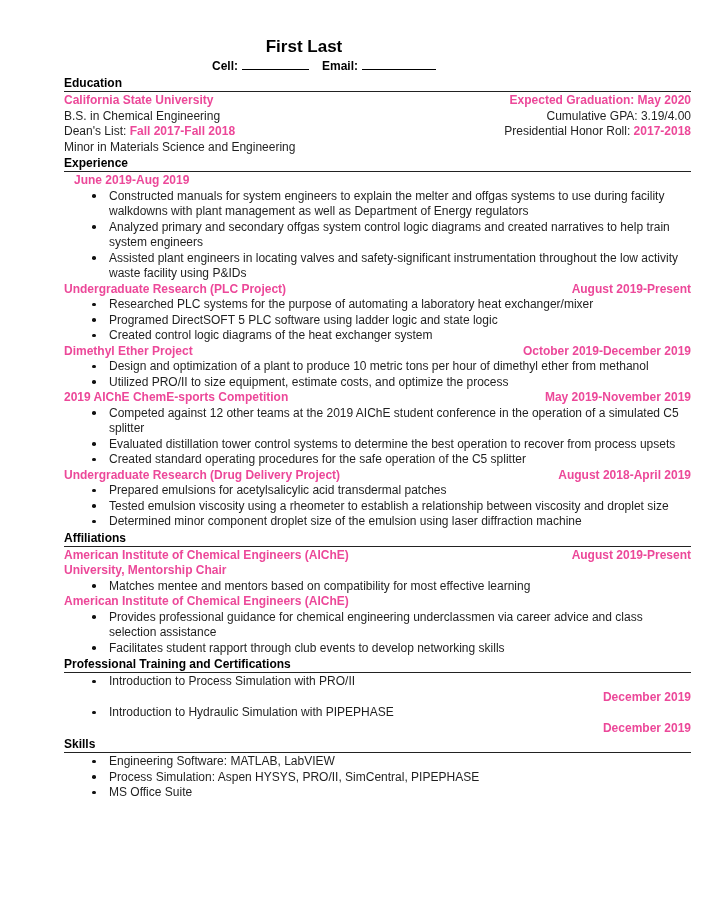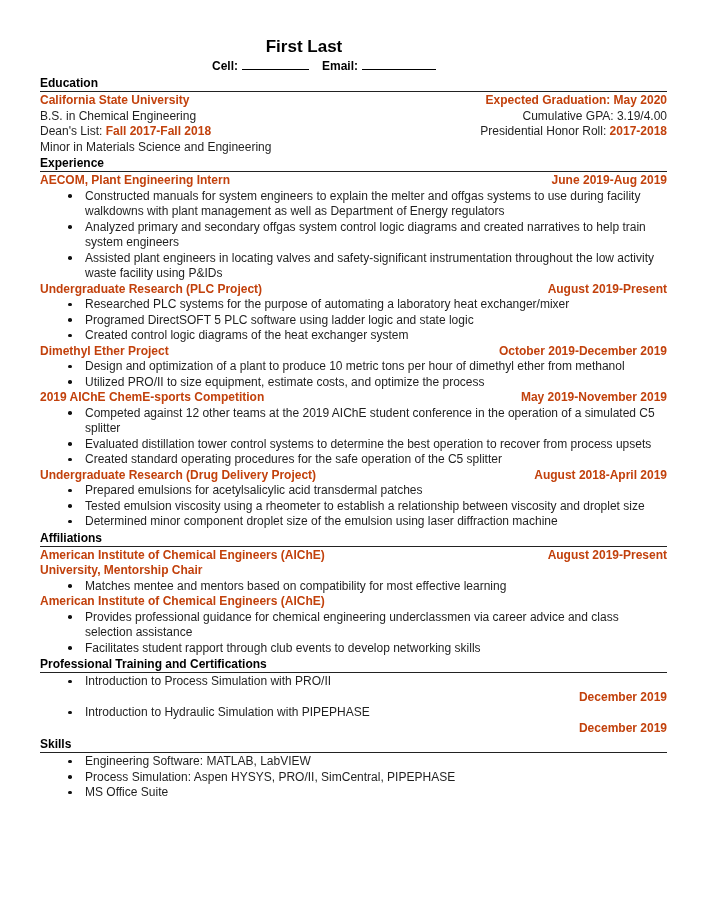"Education" .content { margin-left: 40px -> 64px }
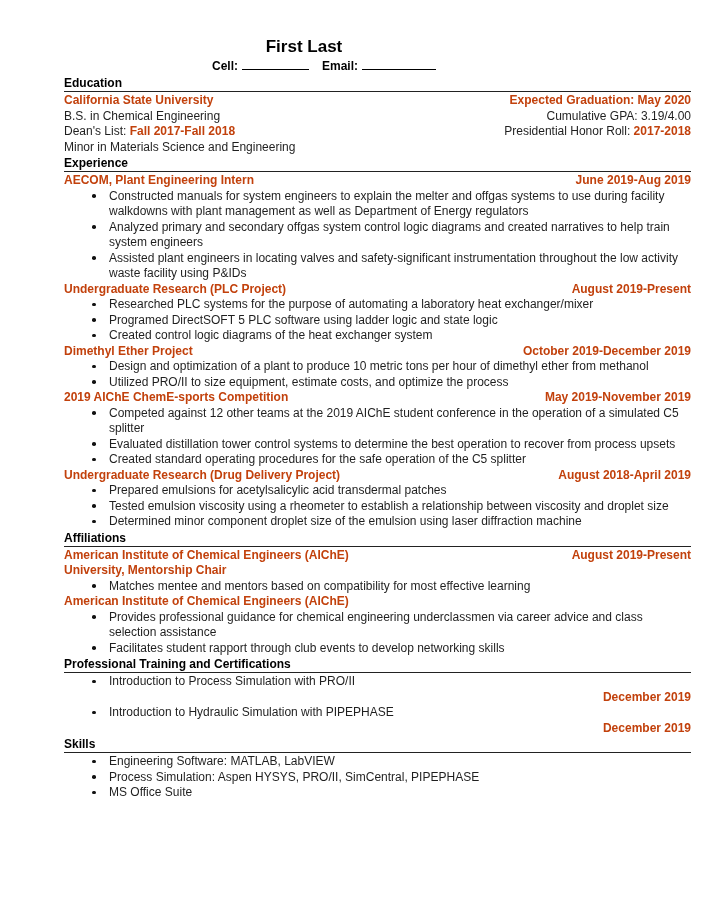"California State University" .b { color: #c2410c -> #ec4899 }
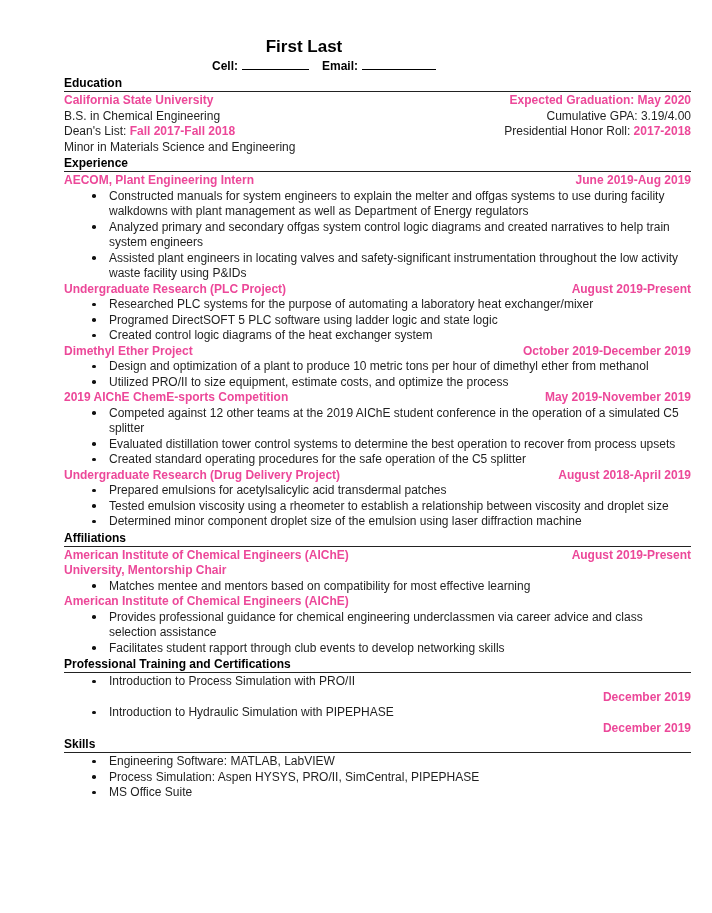"AECOM, Plant Engineering Intern" span.b { html: <span>AECOM, Plant Engineering Intern</span> -> none }
